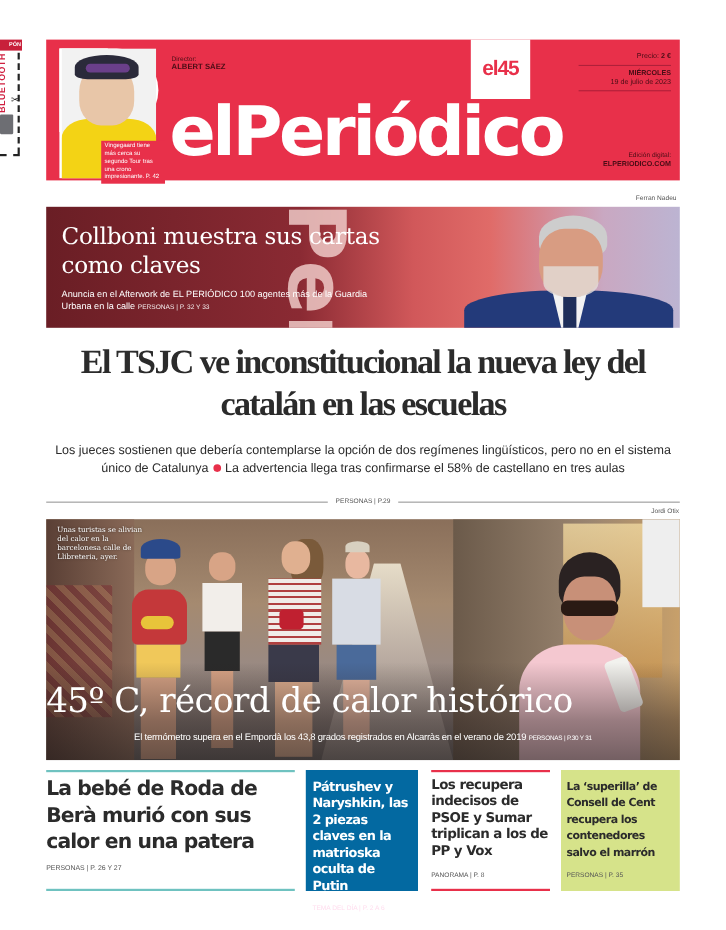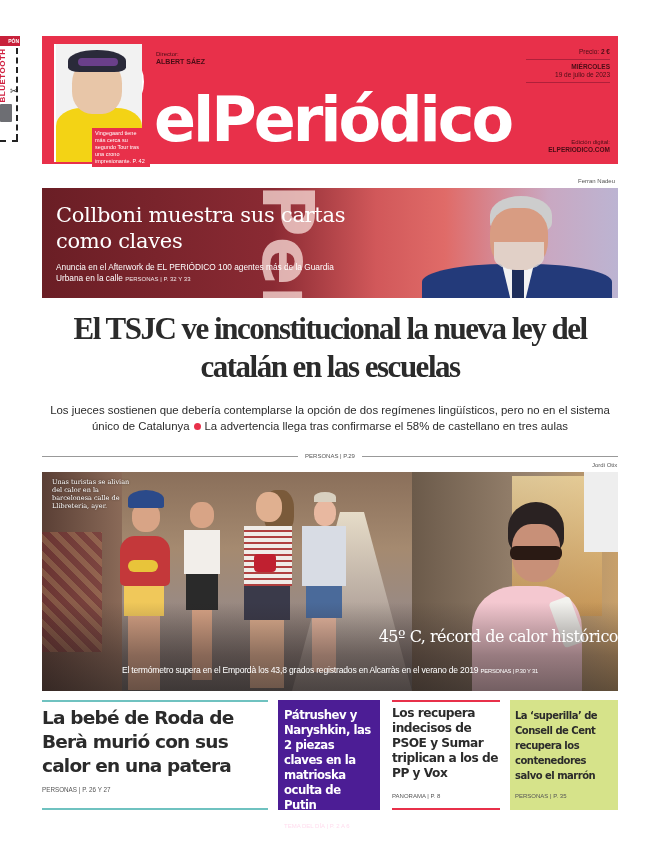"el45" div.badge { html: none -> <div> <span>el45</span> </div> }
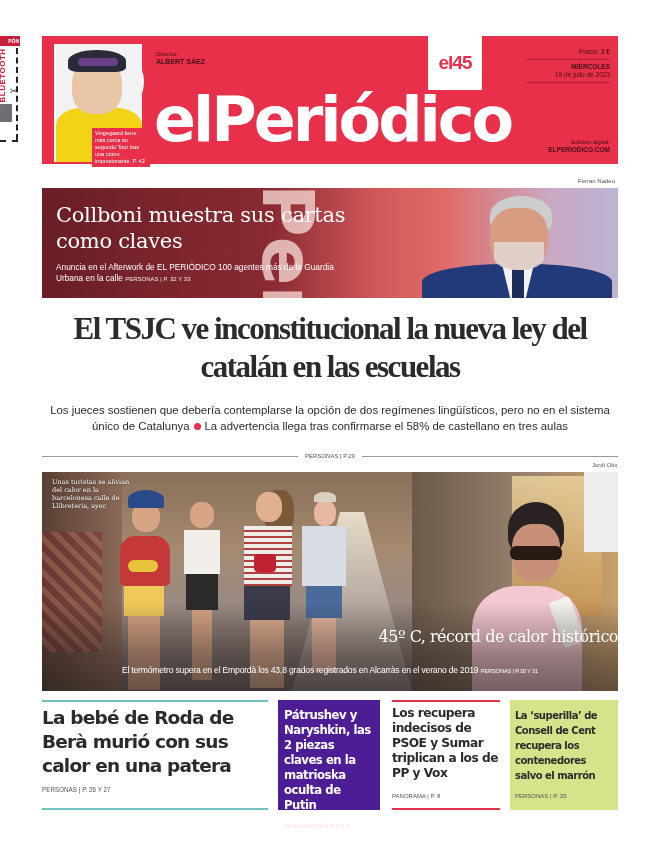"45º C, récord de calor" .heat .title { font-size: 16px -> 31px; text-align: right -> left }
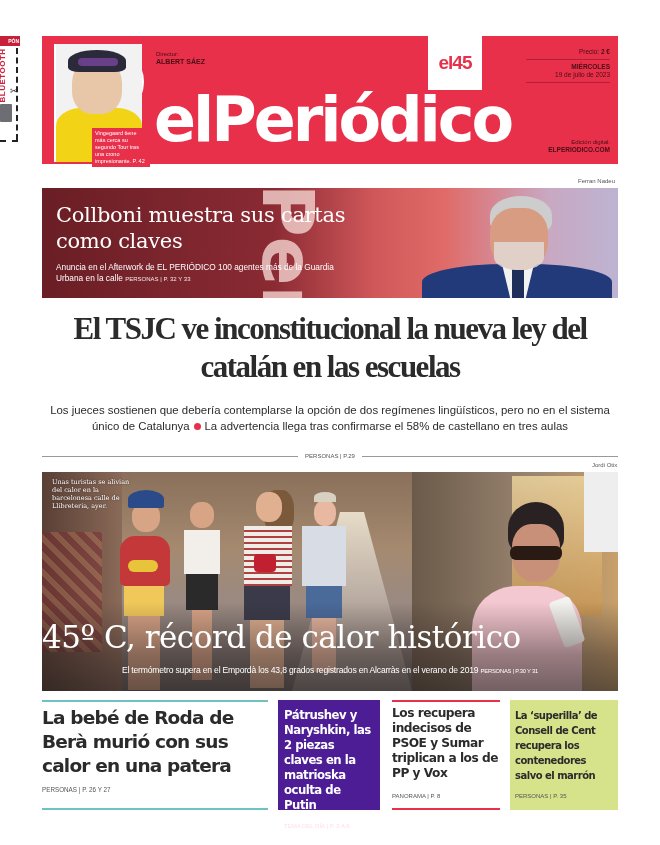"Pátrushev y Naryshkin, las 2" .b2 { background: #4c1d95 -> #0369a1 }
